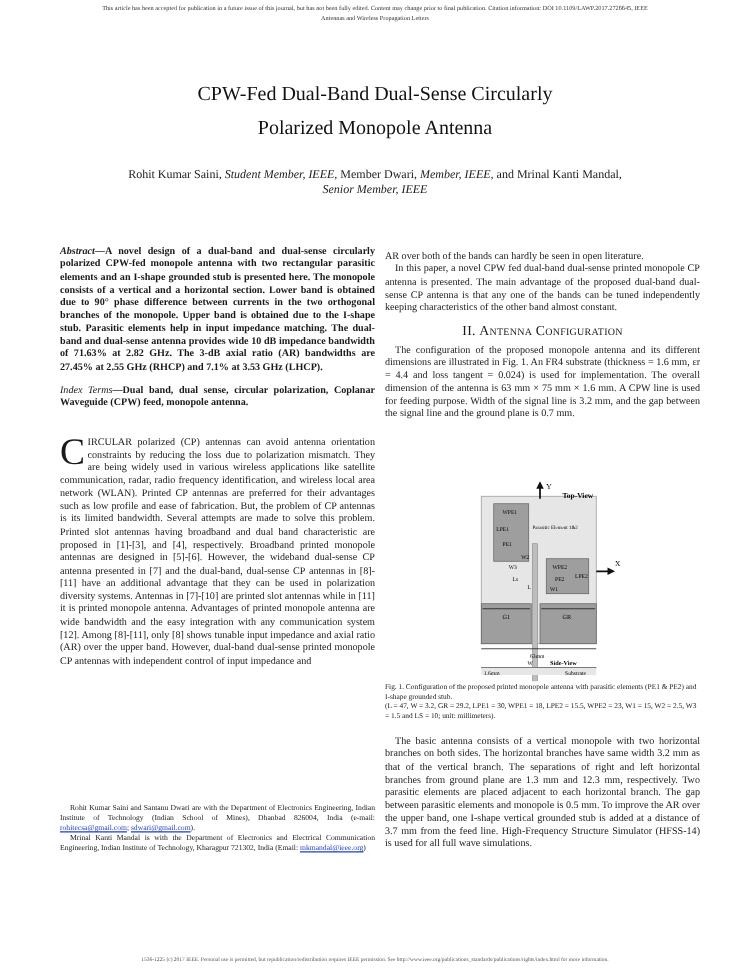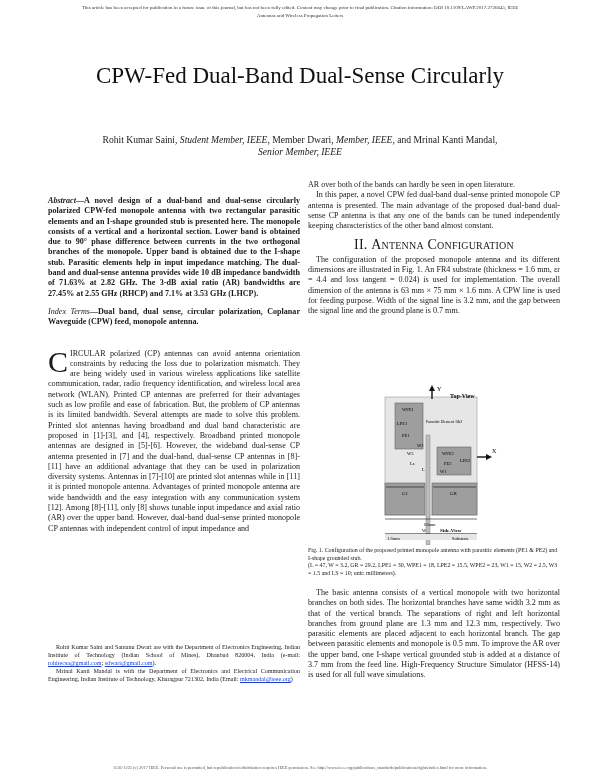"CPW-Fed Dual-Band Dual-Sense Circularly" .title { font-size: 23px -> 16px }
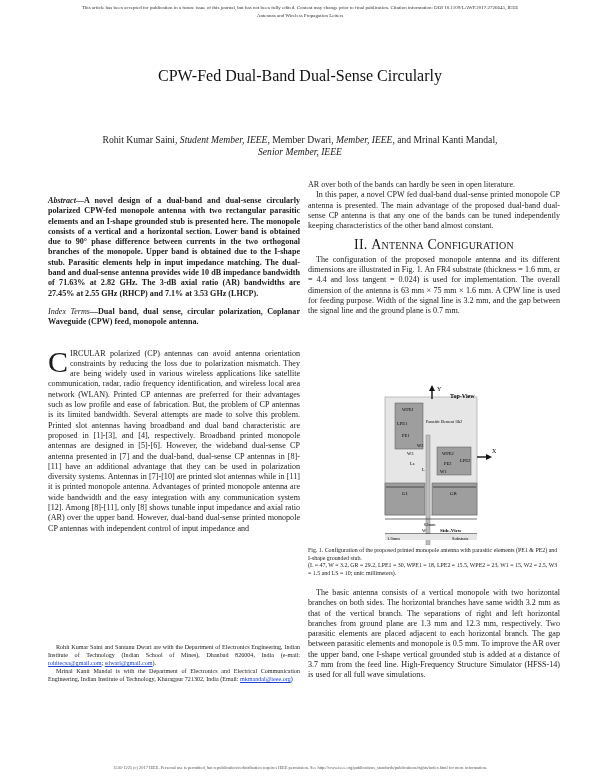"Polarized Monopole Antenna" div { html: none -> <div>Polarized Monopole Antenna</div> }
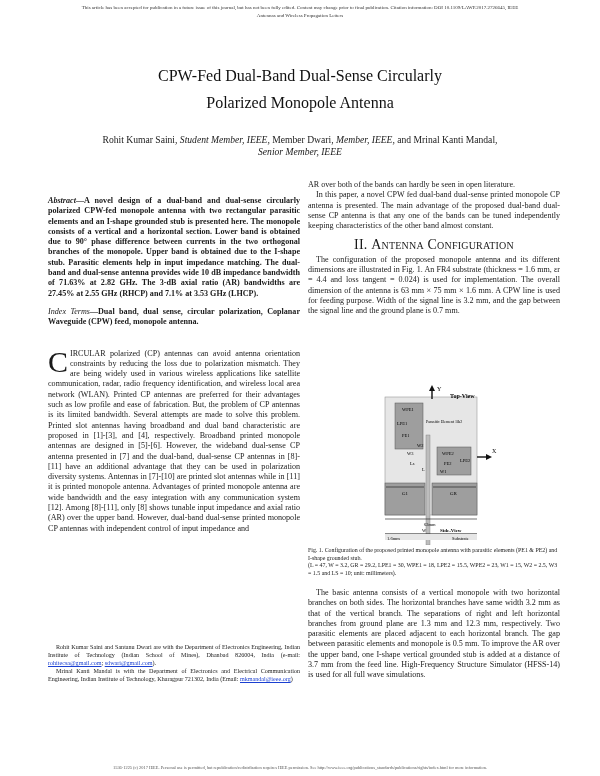"AR over both of the" .col-right { top: 180px -> 200px }
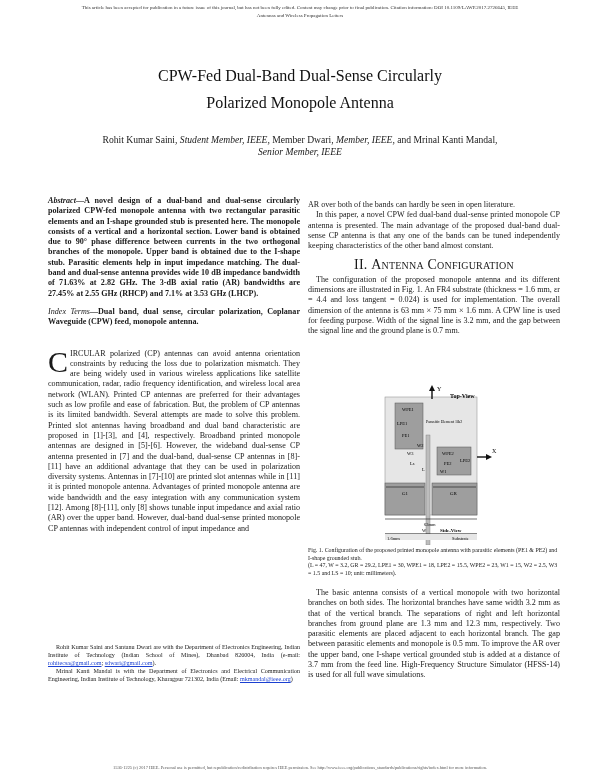"II. Antenna Configuration" .section-head { font-size: 14px -> 11px }
